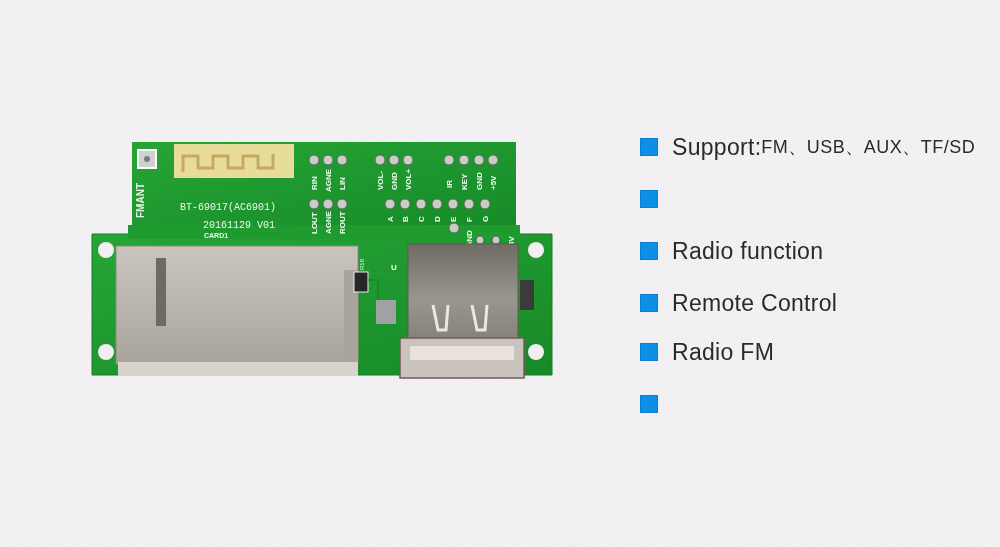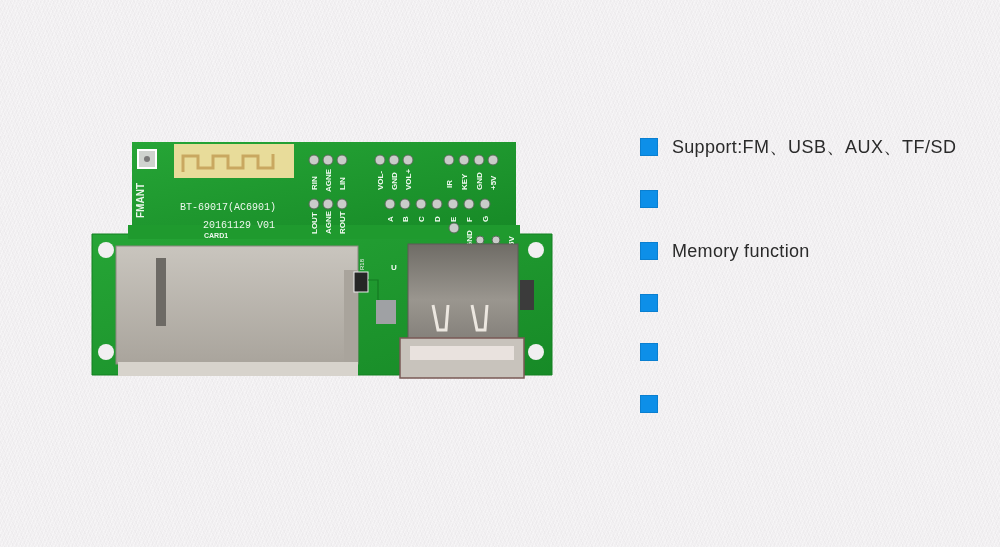"Support:" .ftext { font-size: 18px -> 23px }
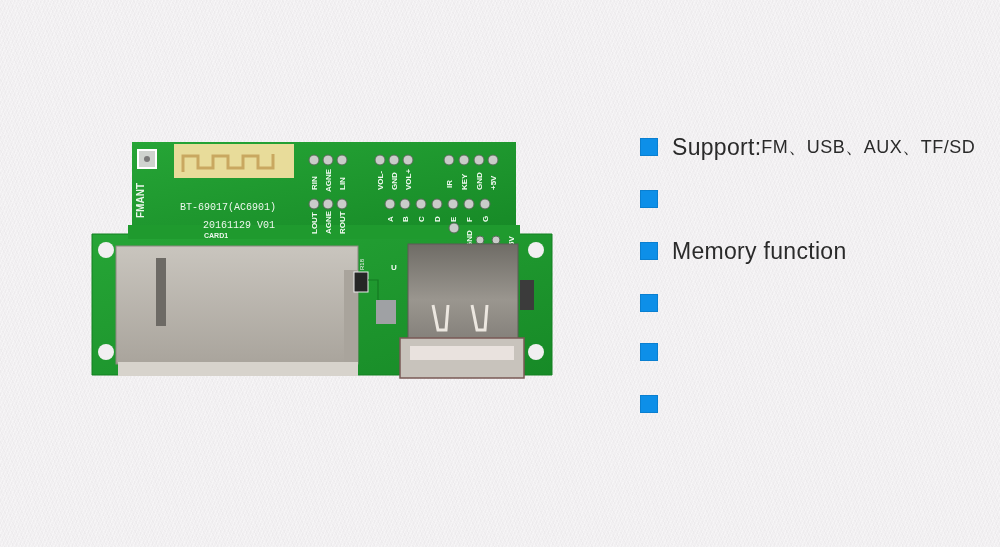"Memory function" span.ftext { text: Memory -> Radio }
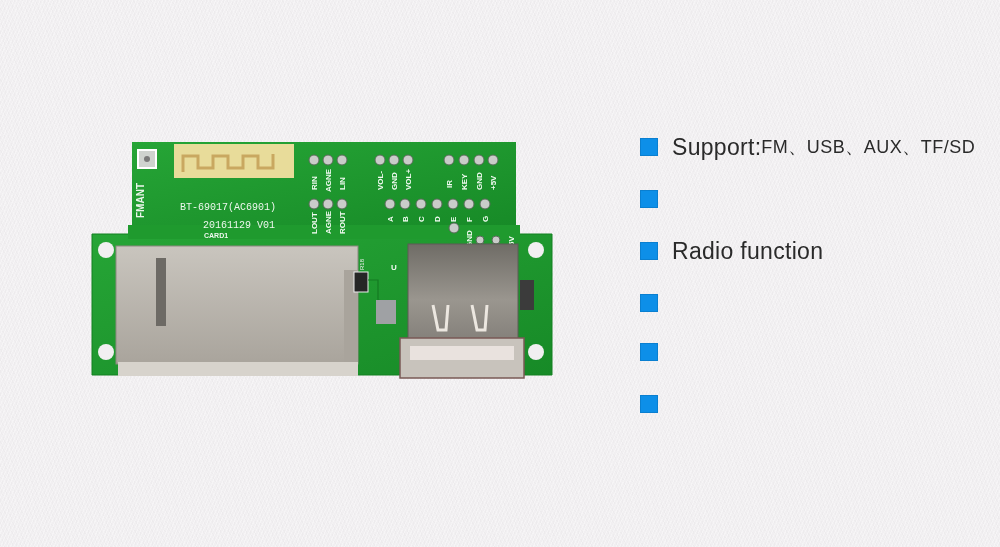"Remote Control" span.ftext { html: none -> <span>Remote Control</span> }
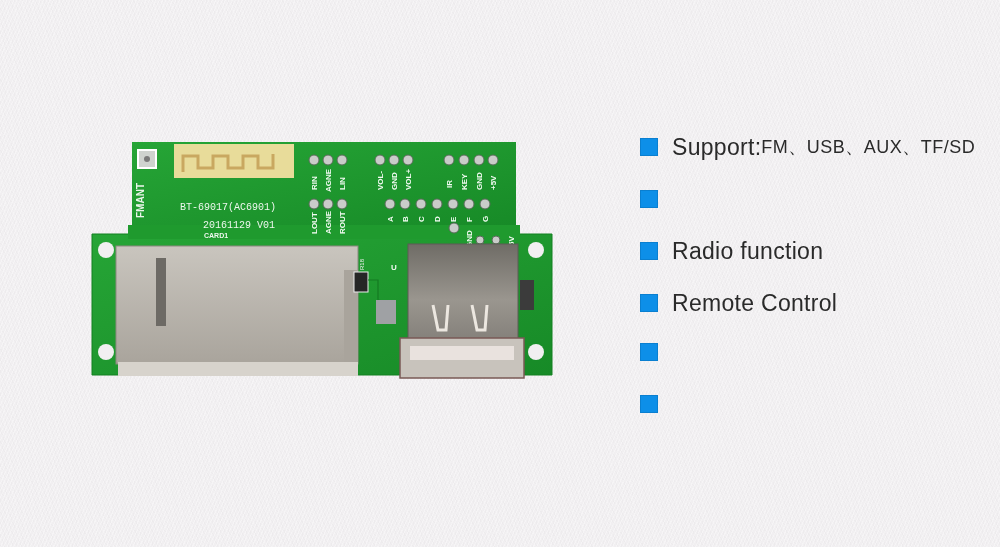"Radio FM" span.ftext { html: none -> <span>Radio FM</span> }
